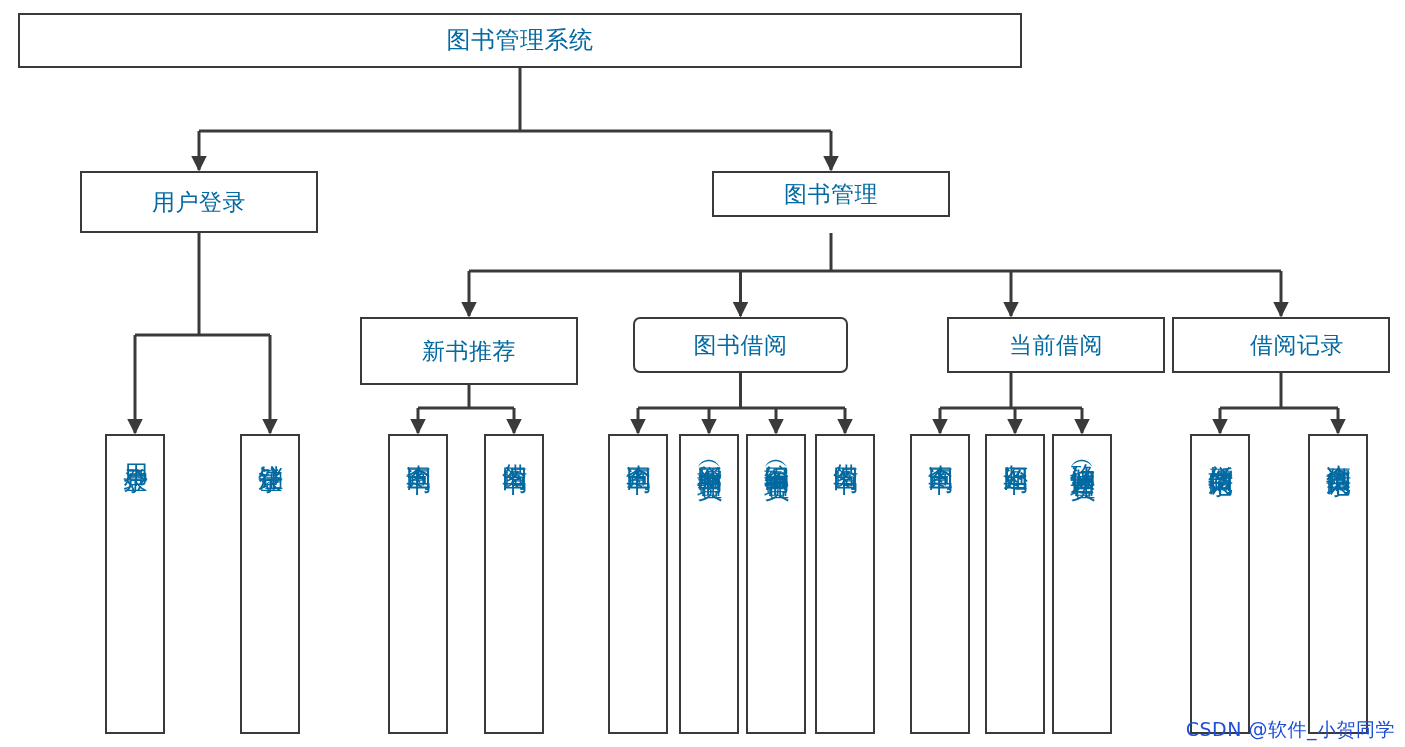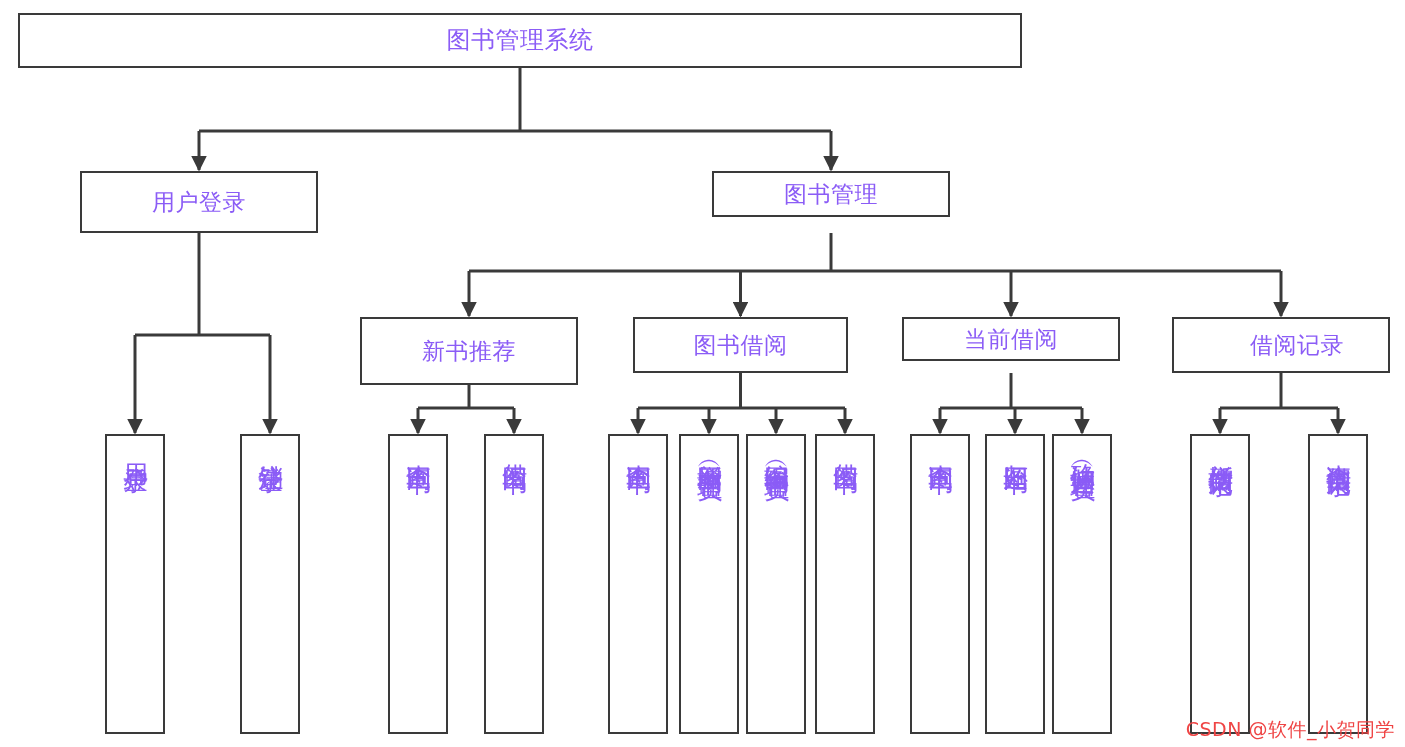"图书管理系统" .node { color: #8b5cf6 -> #0369a1 }
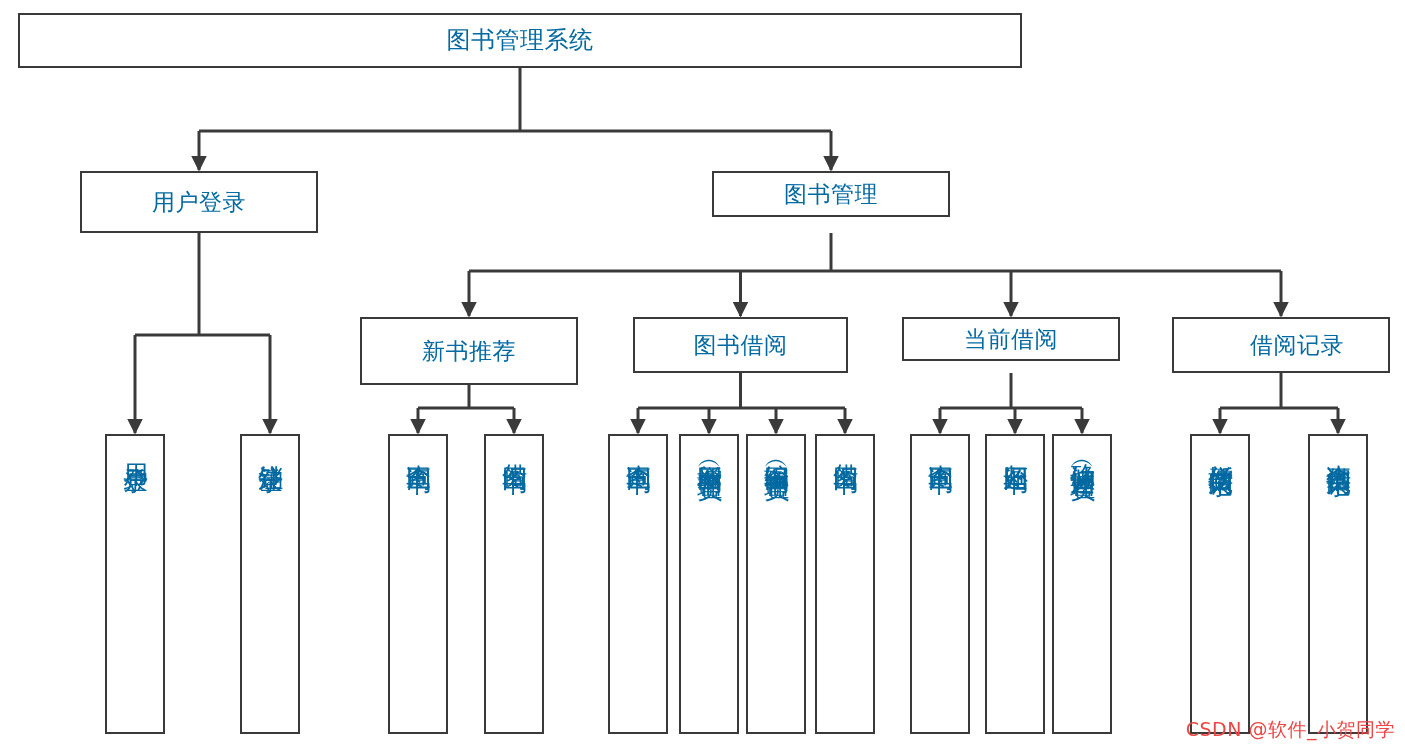"图书借阅" div.node { border-radius: none -> 7px }
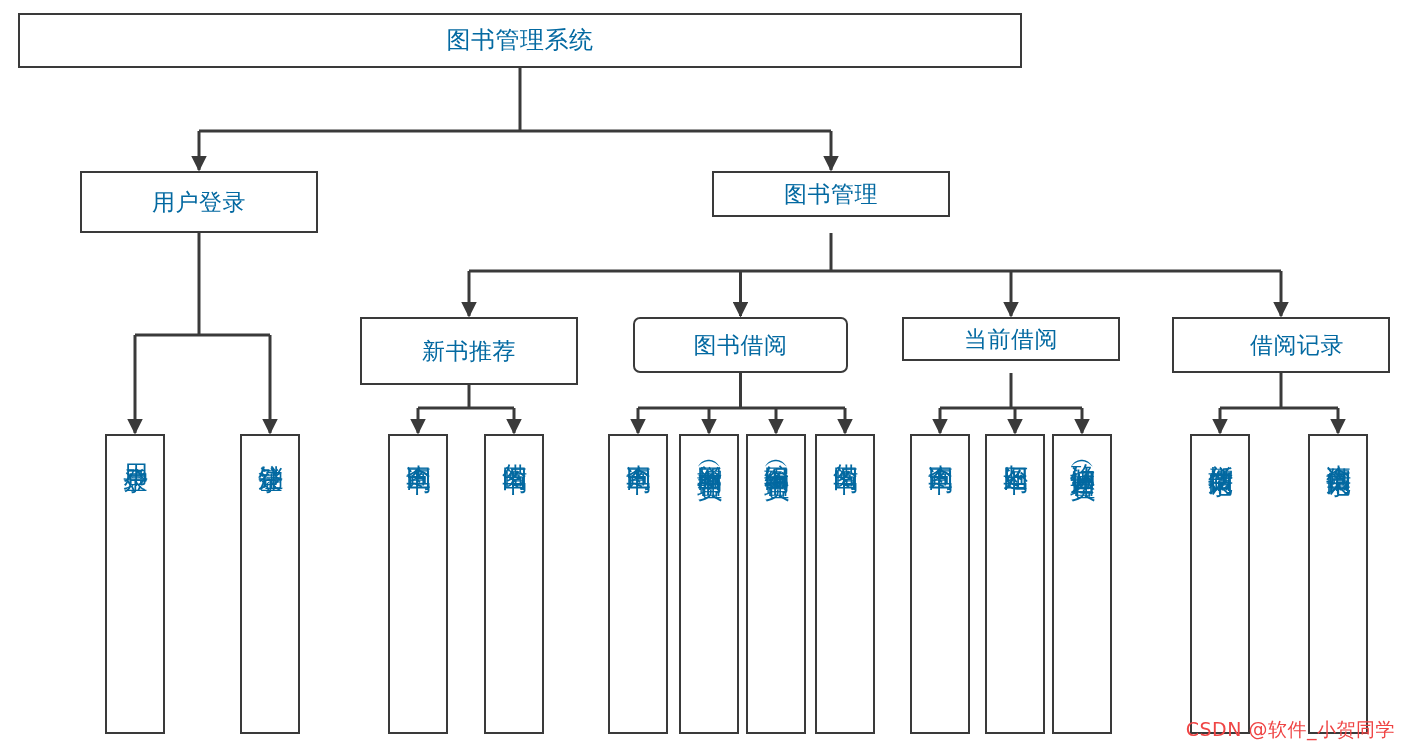"当前借阅" div.node { height: 44px -> 56px; left: 902px -> 947px }
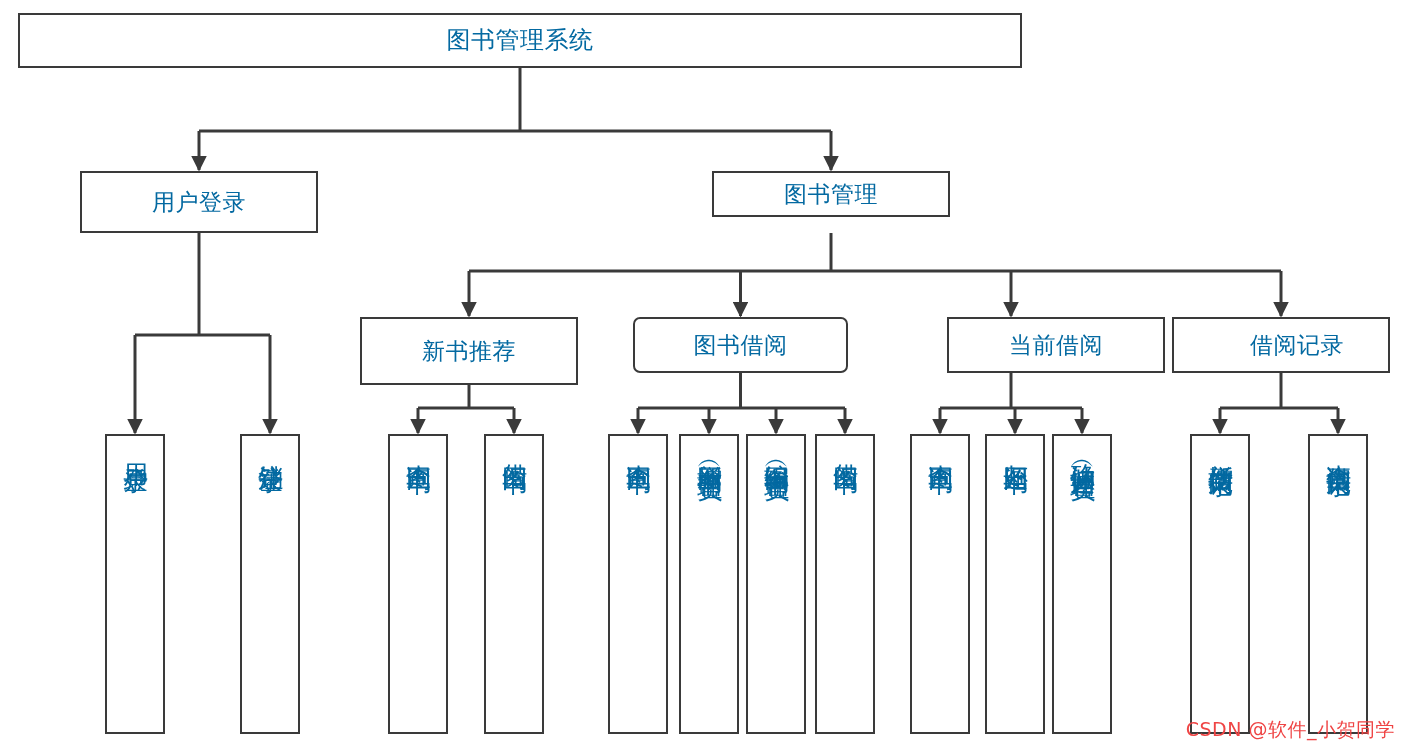"CSDN @软件_小贺同学" .watermark { color: #ef4444 -> #1d4ed8 }
